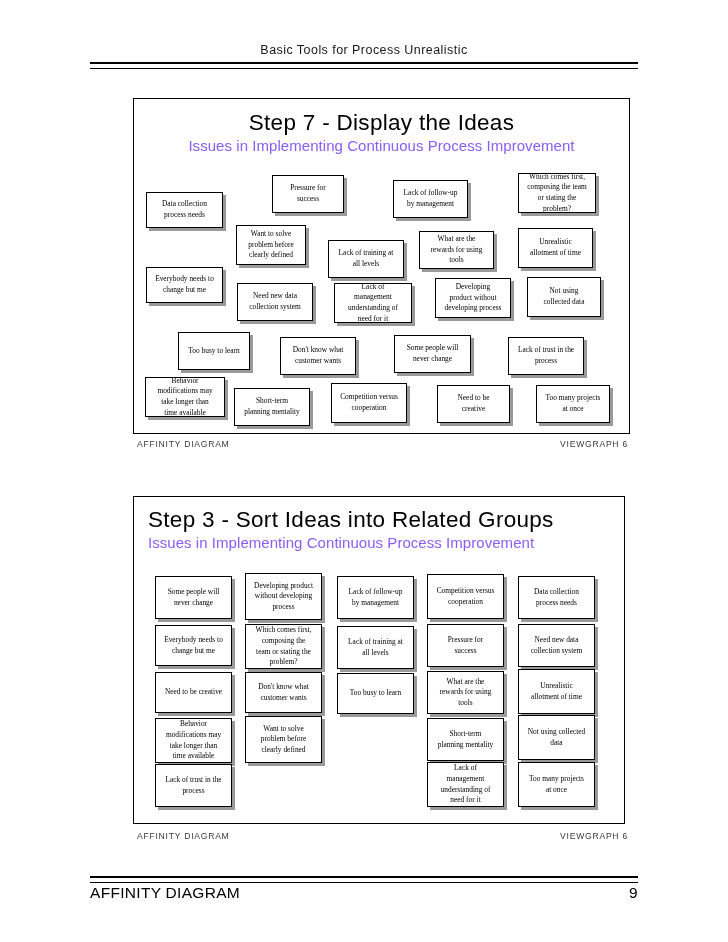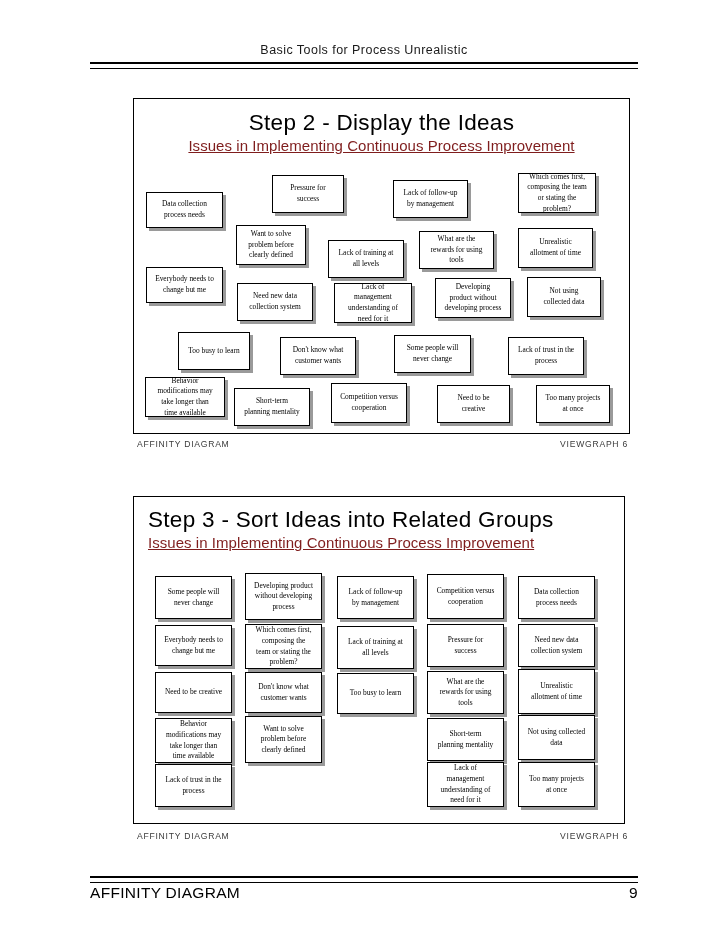"Step 2 - Display the" div.vg-title { text: 2 -> 7 }
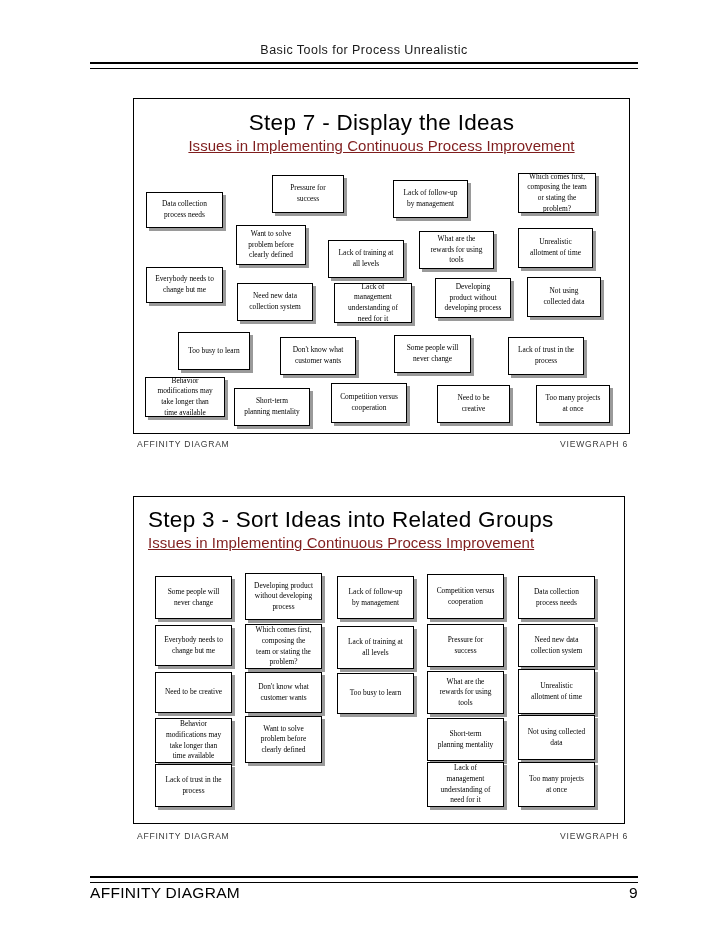"Issues in Implementing Continuous" .vg-sub { color: #7f1d1d -> #8b5cf6; text-decoration: underline -> none }
